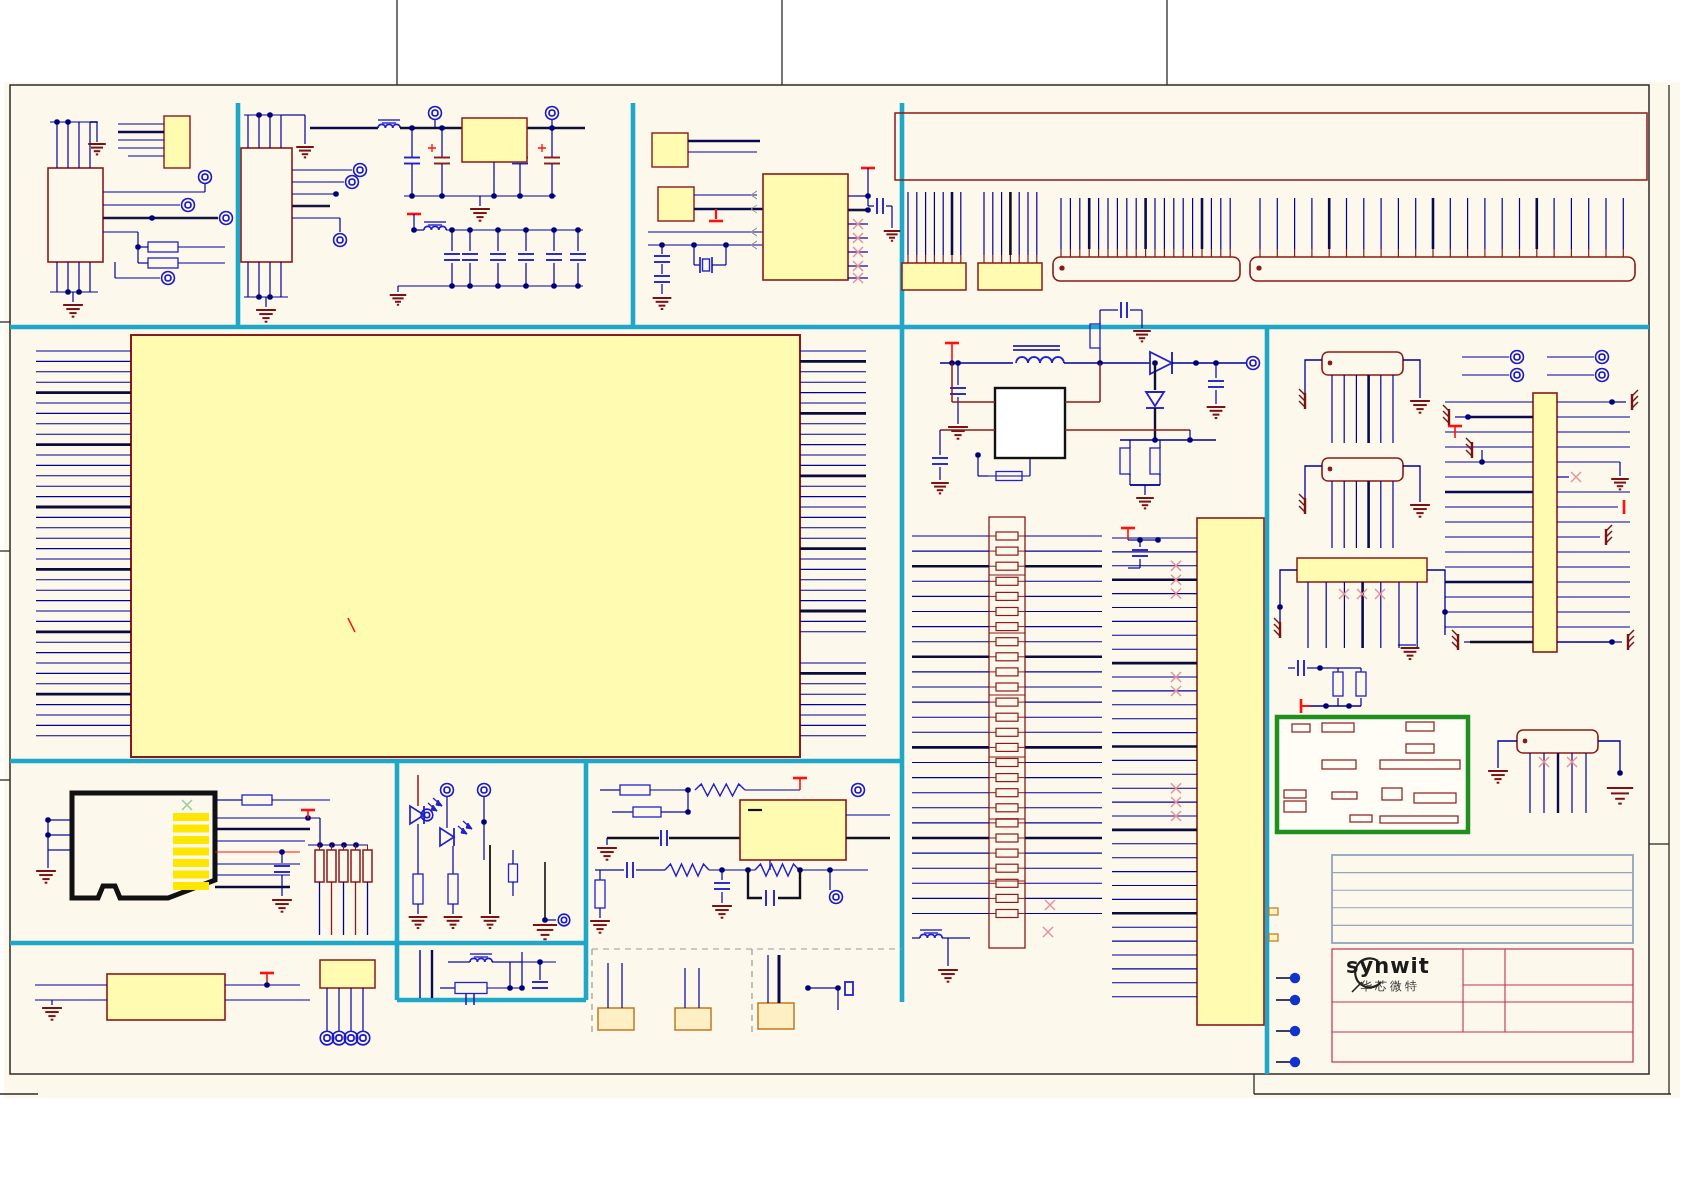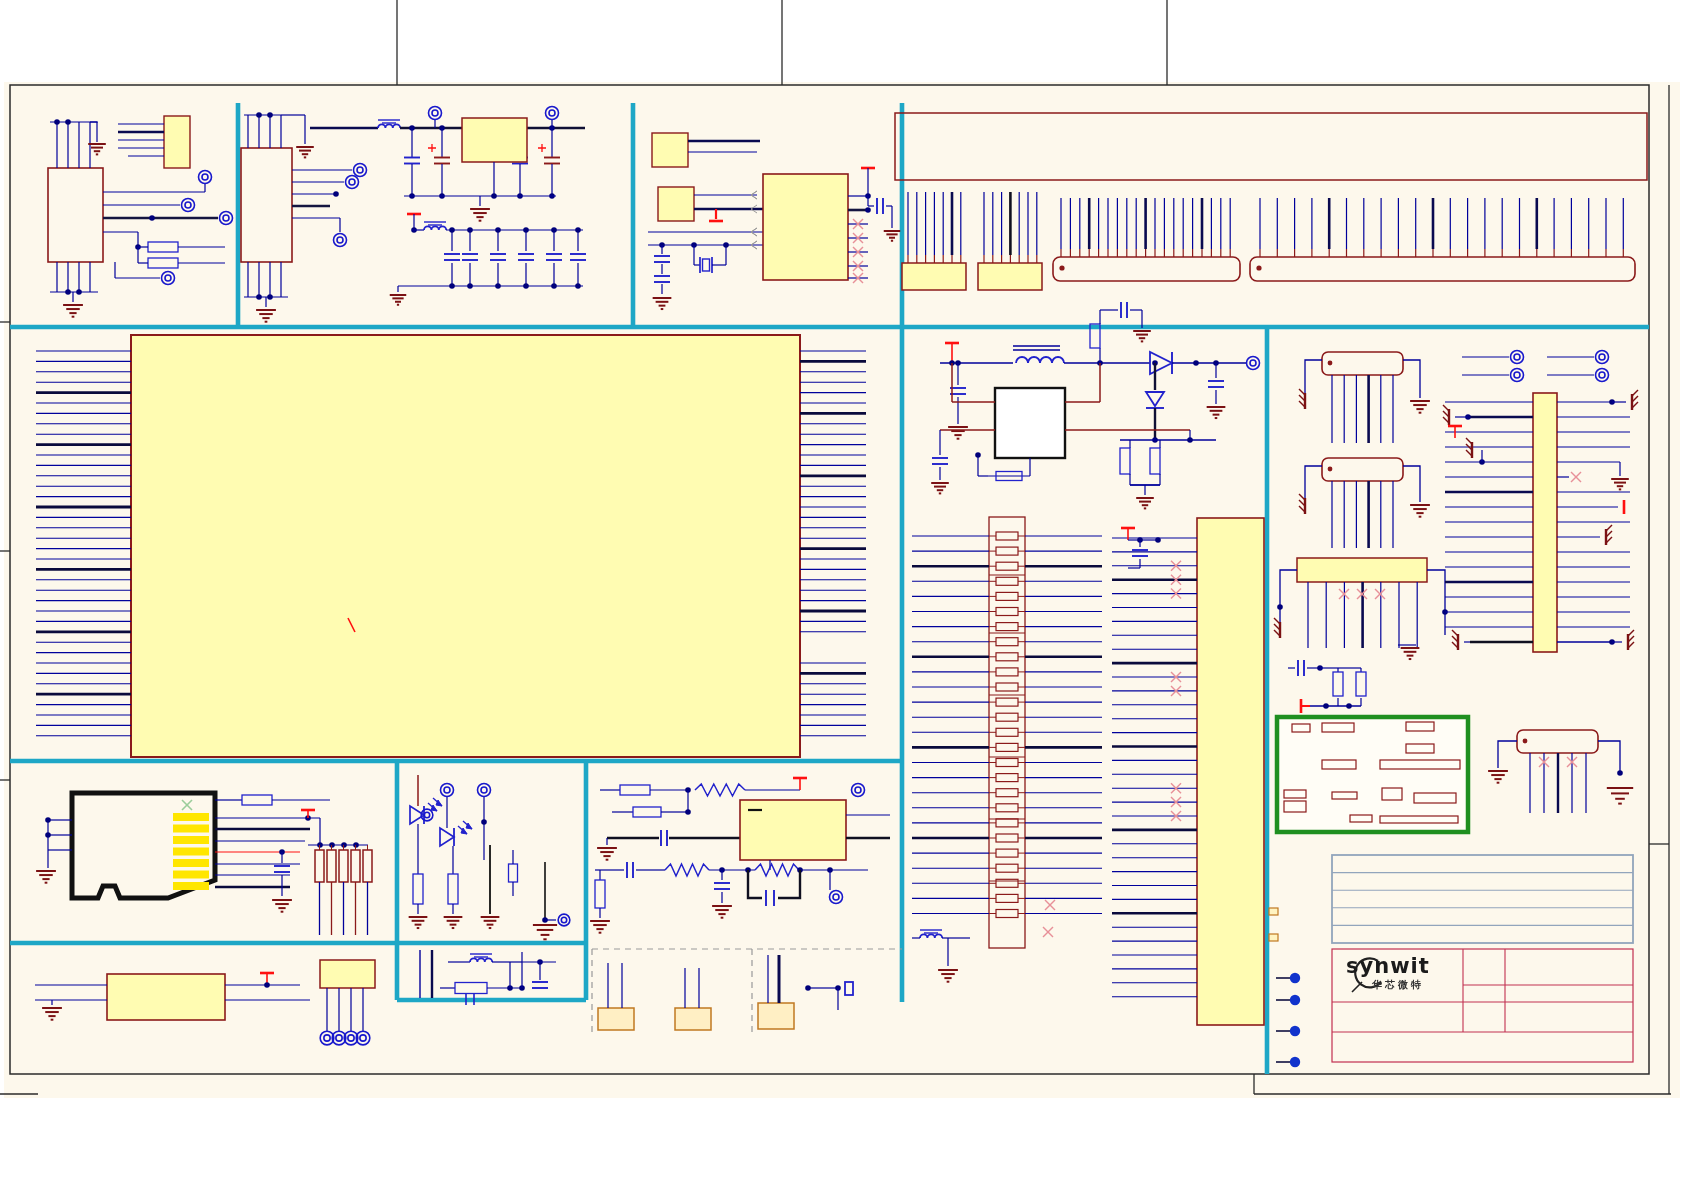"华芯微特" #logo .sub { font-size: 10px -> 12px; font-weight: bold -> none; margin-left: 26px -> 14px }
